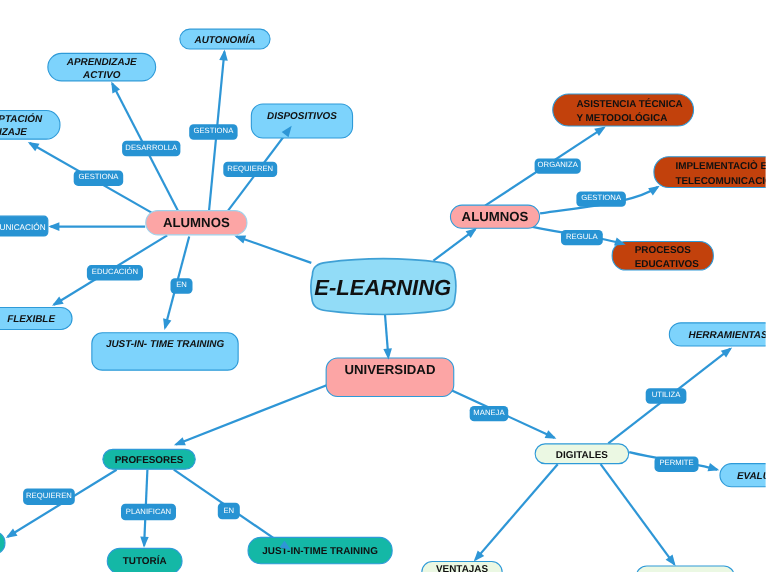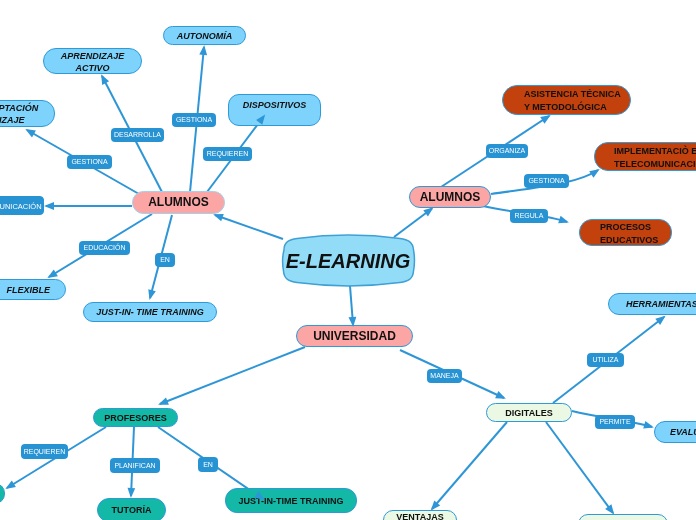"PROCESOS" div.node { left: 579px -> 556px }
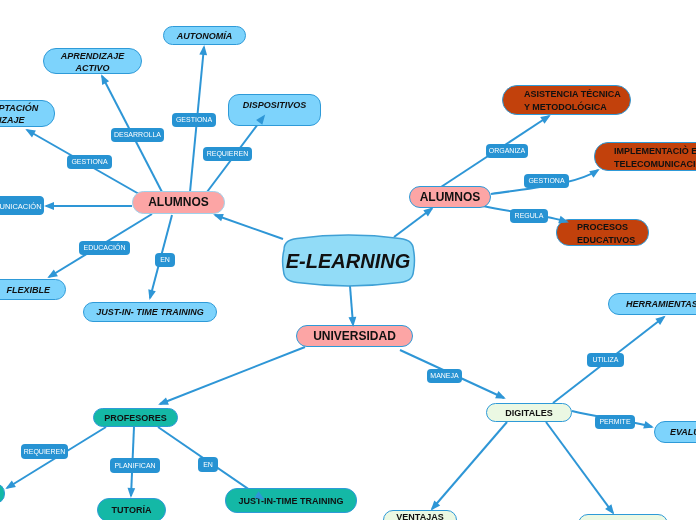"JUST-IN- TIME TRAINING" div.node { height: 20px -> 35px }
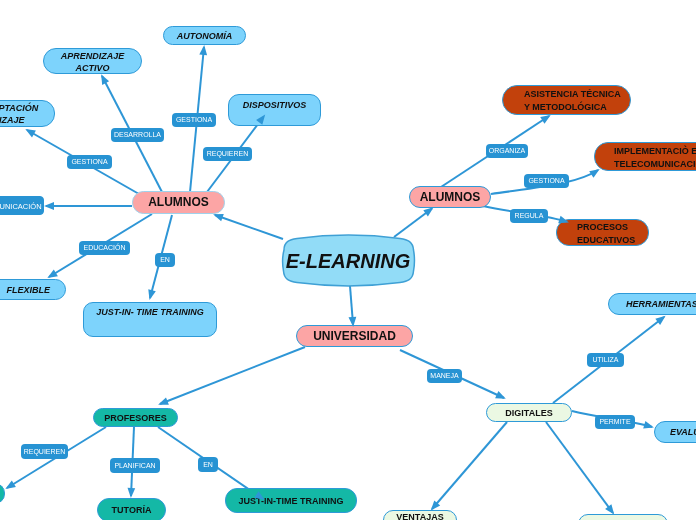"UNIVERSIDAD" div.node { height: 22px -> 36px }
